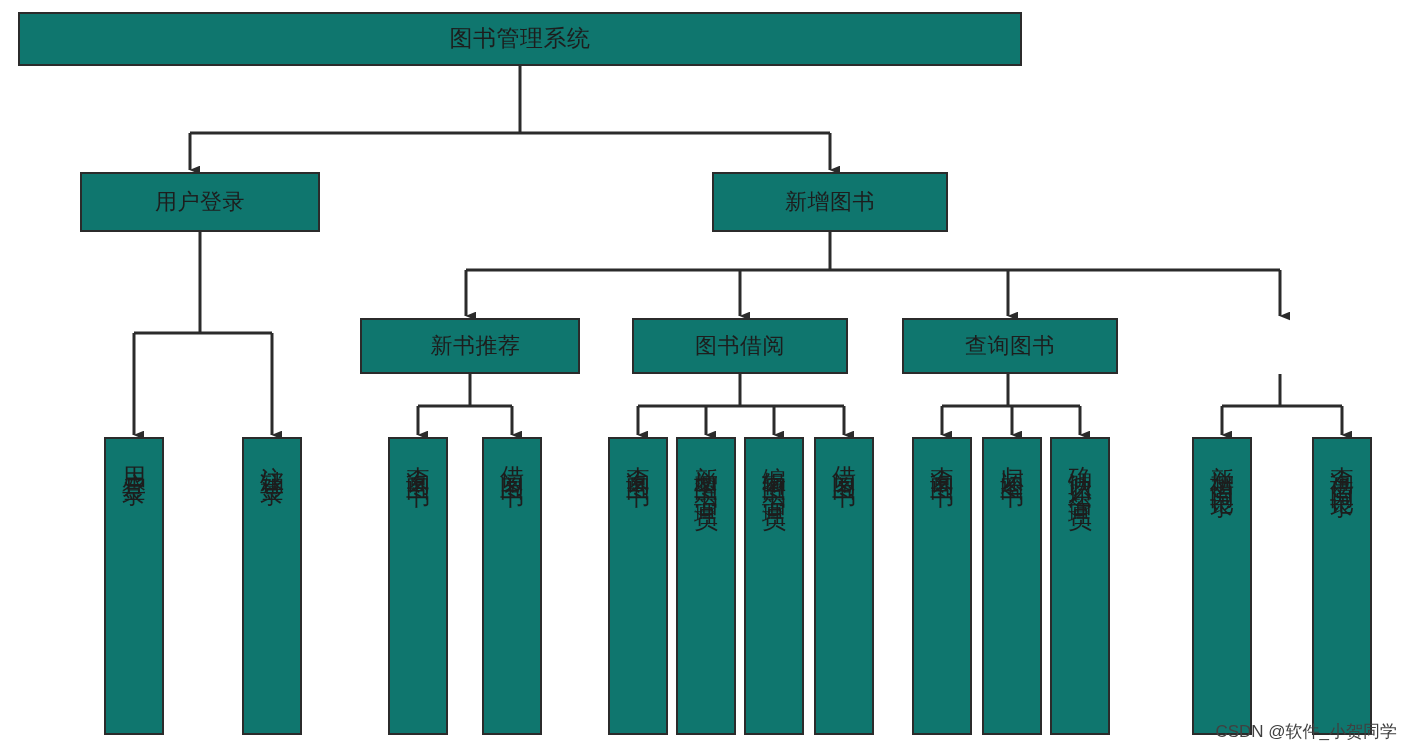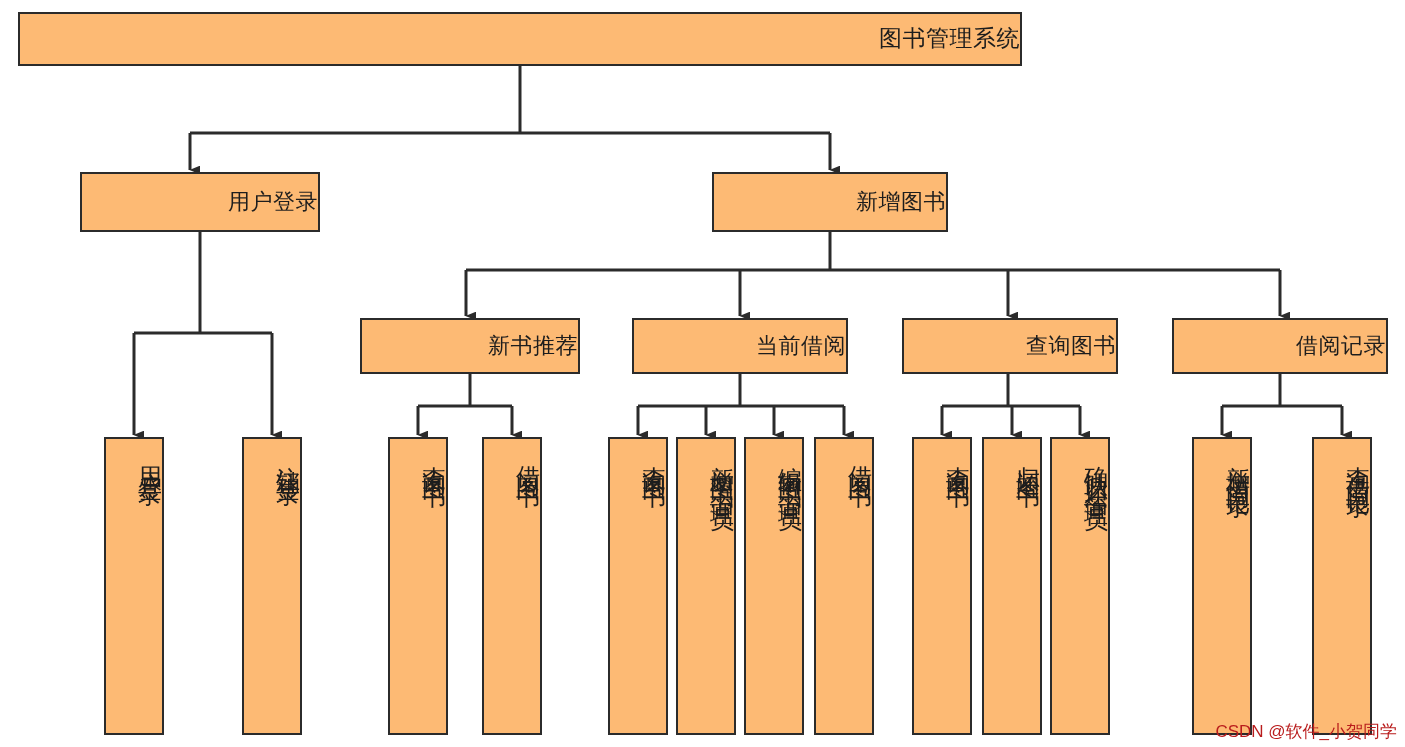"图书管理系统" .node { background: #fdba74 -> #0f766e; justify-content: flex-end -> center }
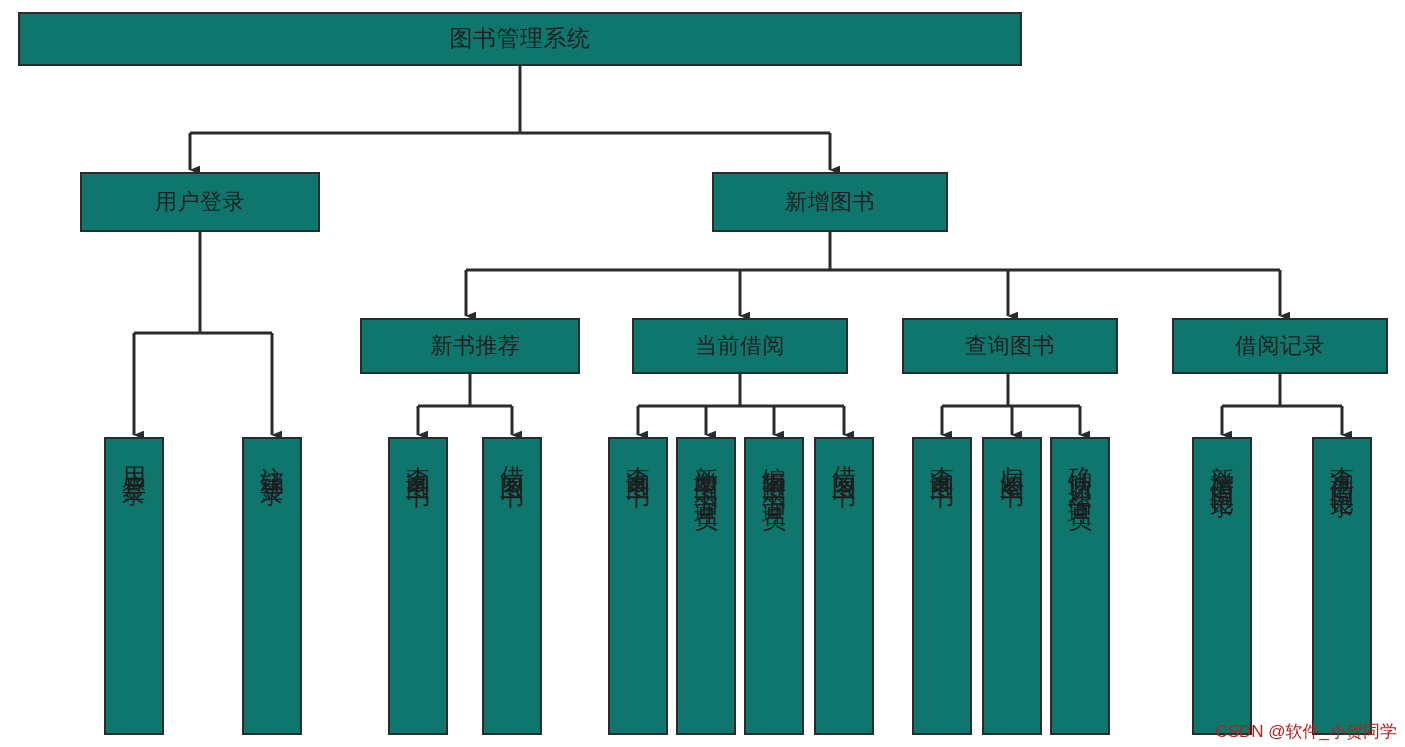"当前借阅" span.node-label { text: 当前 -> 图书 }
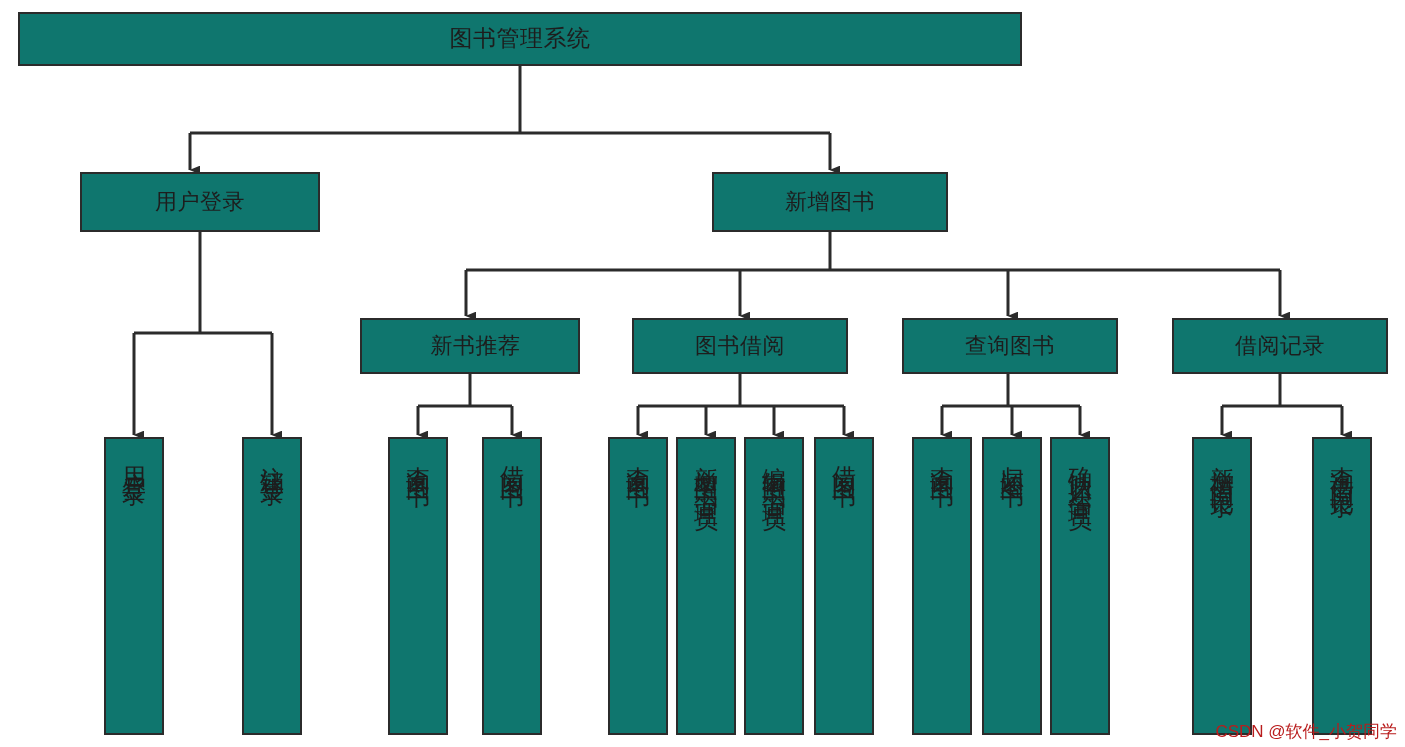"借阅记录" div.node { html: <div> <span>借阅记录</span> </div> -> none }
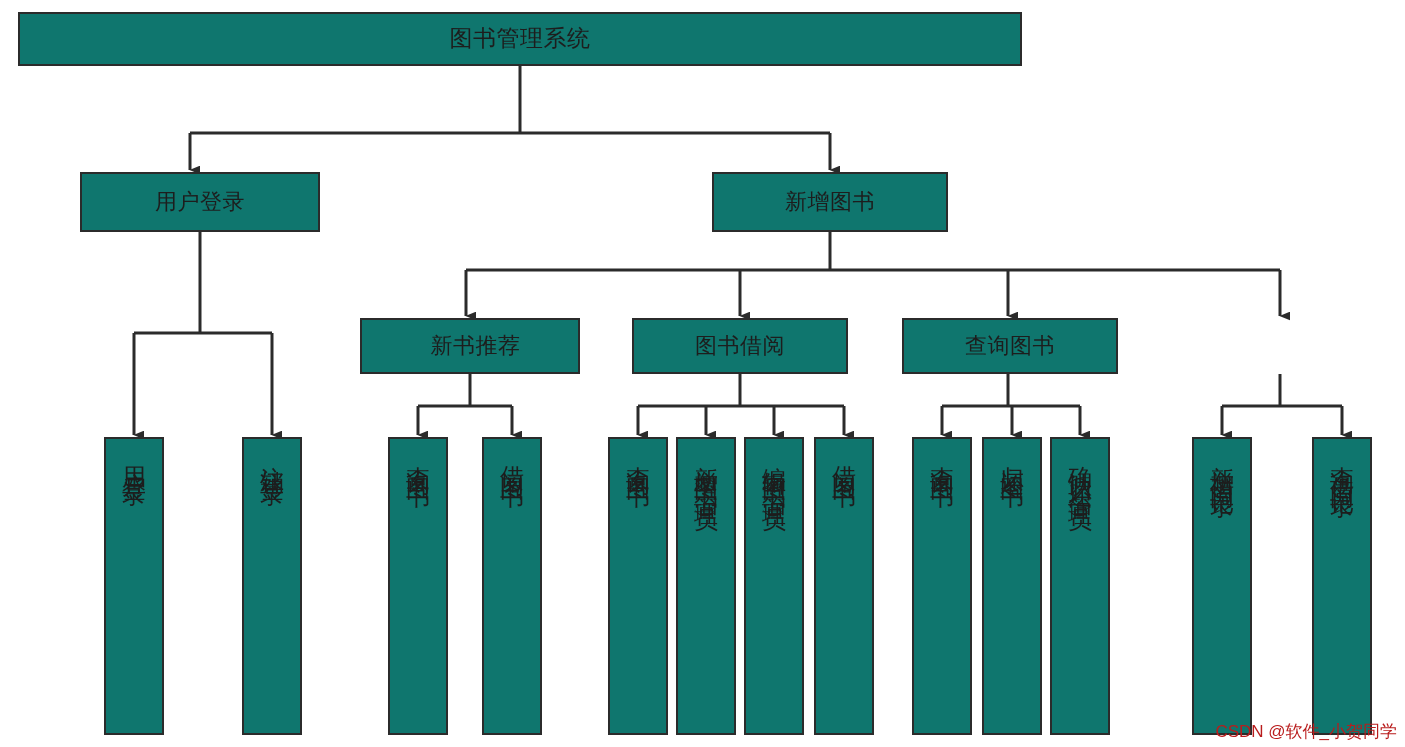"CSDN @软件_小贺同学" .watermark { color: #b91c1c -> #404040 }
